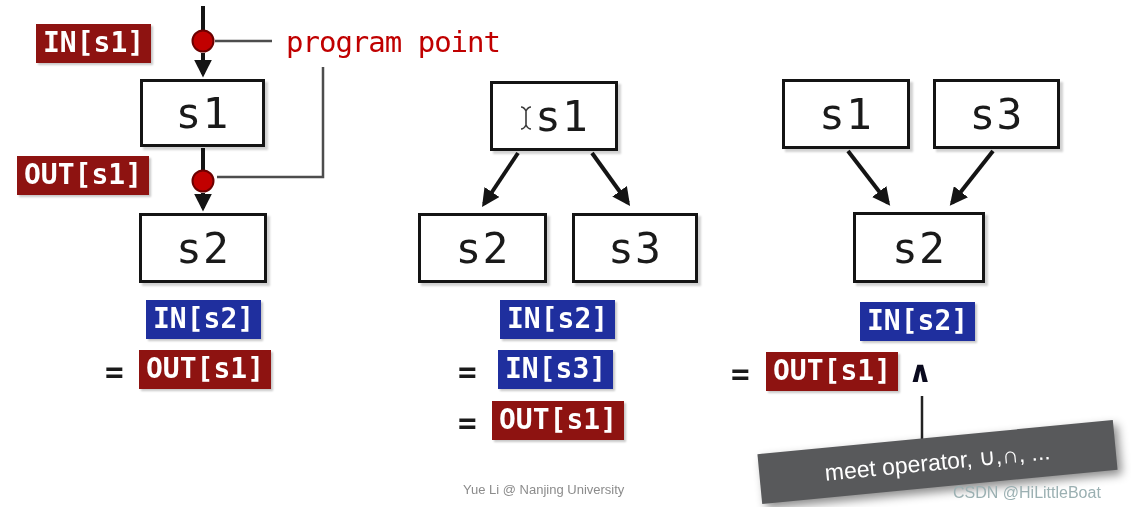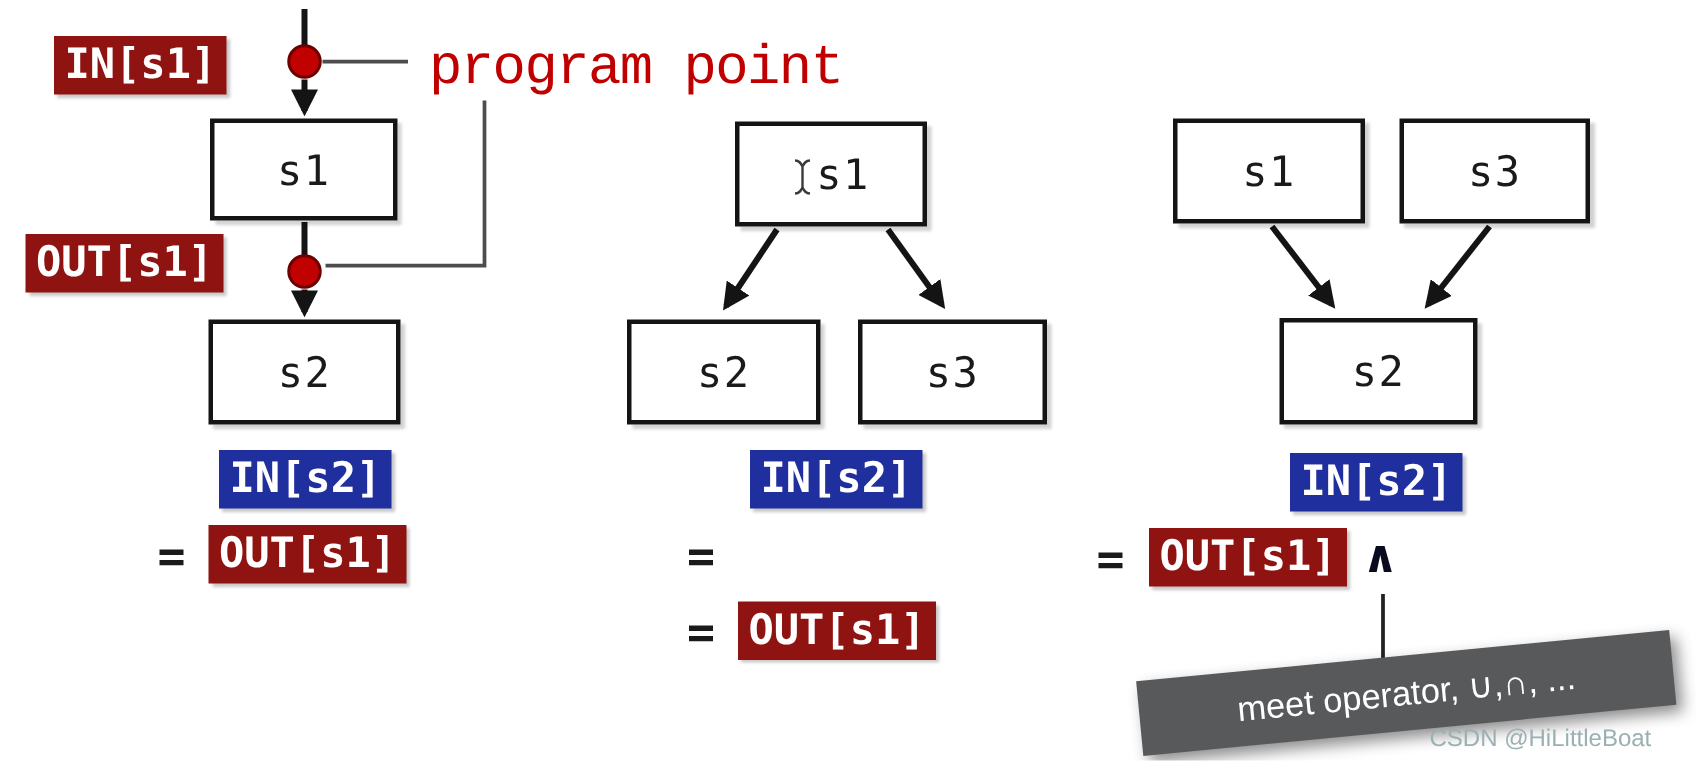"program point" .annotation { font-family: Liberation Mono, monospace -> none; font-size: 37px -> 29px }
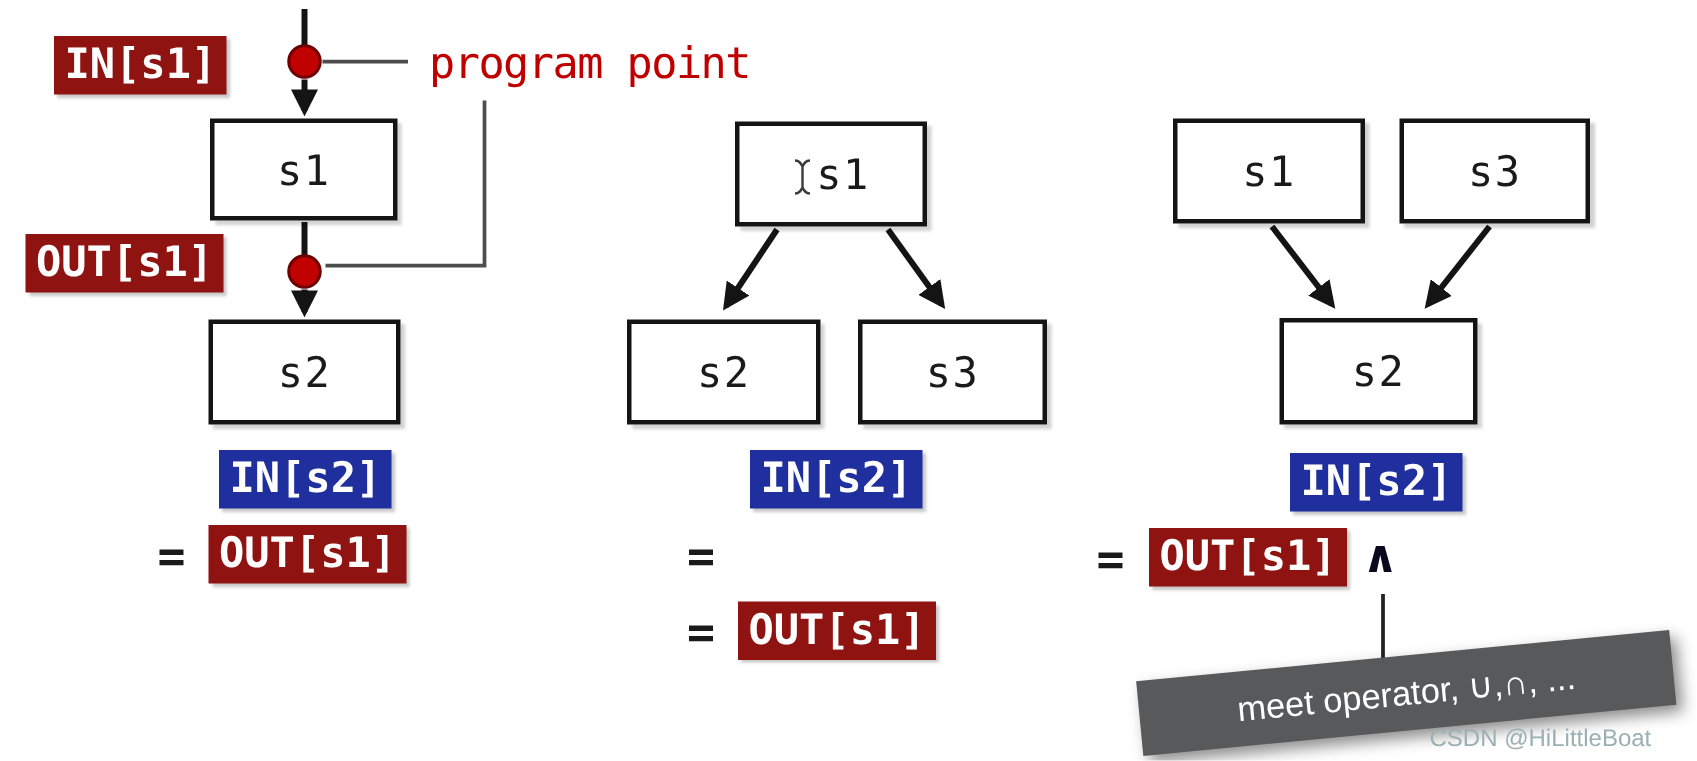"s1" .node { font-size: 28px -> 43px }
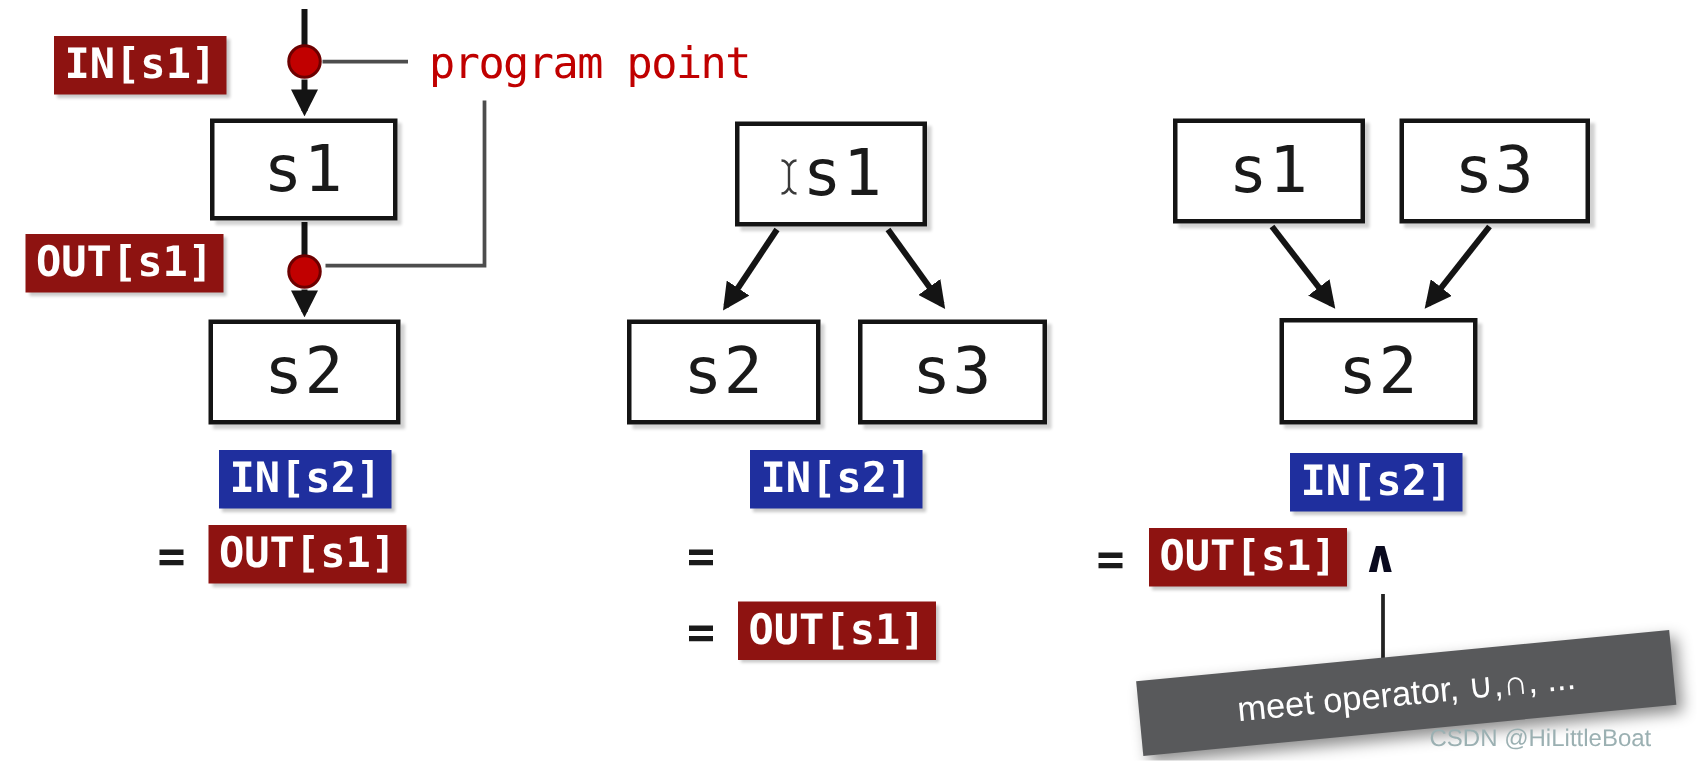"IN[s3]" span.badge { html: none -> <span>IN[s3]</span> }
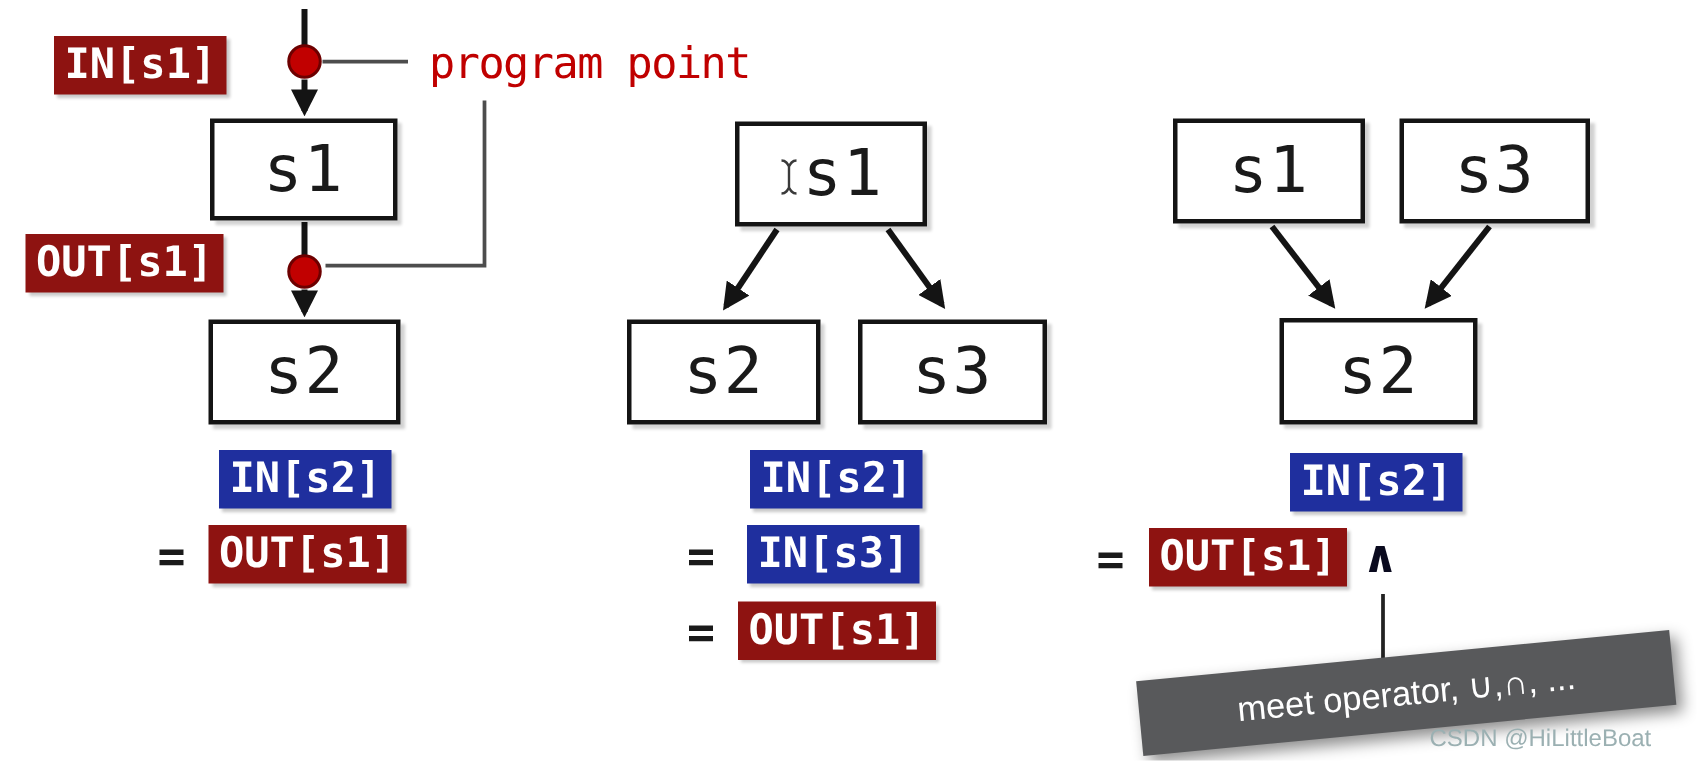"Yue Li @ Nanjing University" span.credit { html: none -> <span>Yue Li @ Nanjing University</span> }
